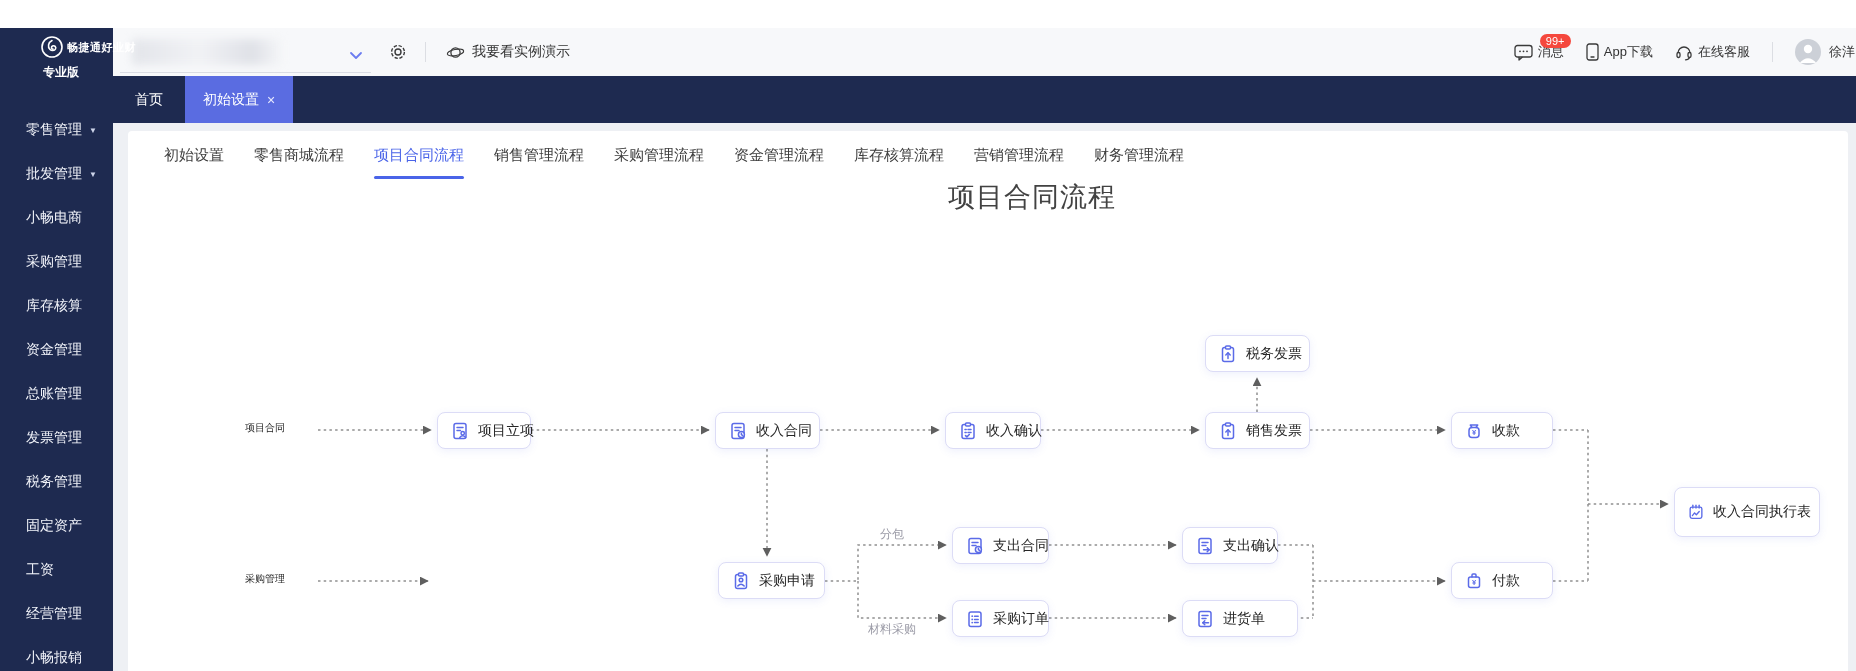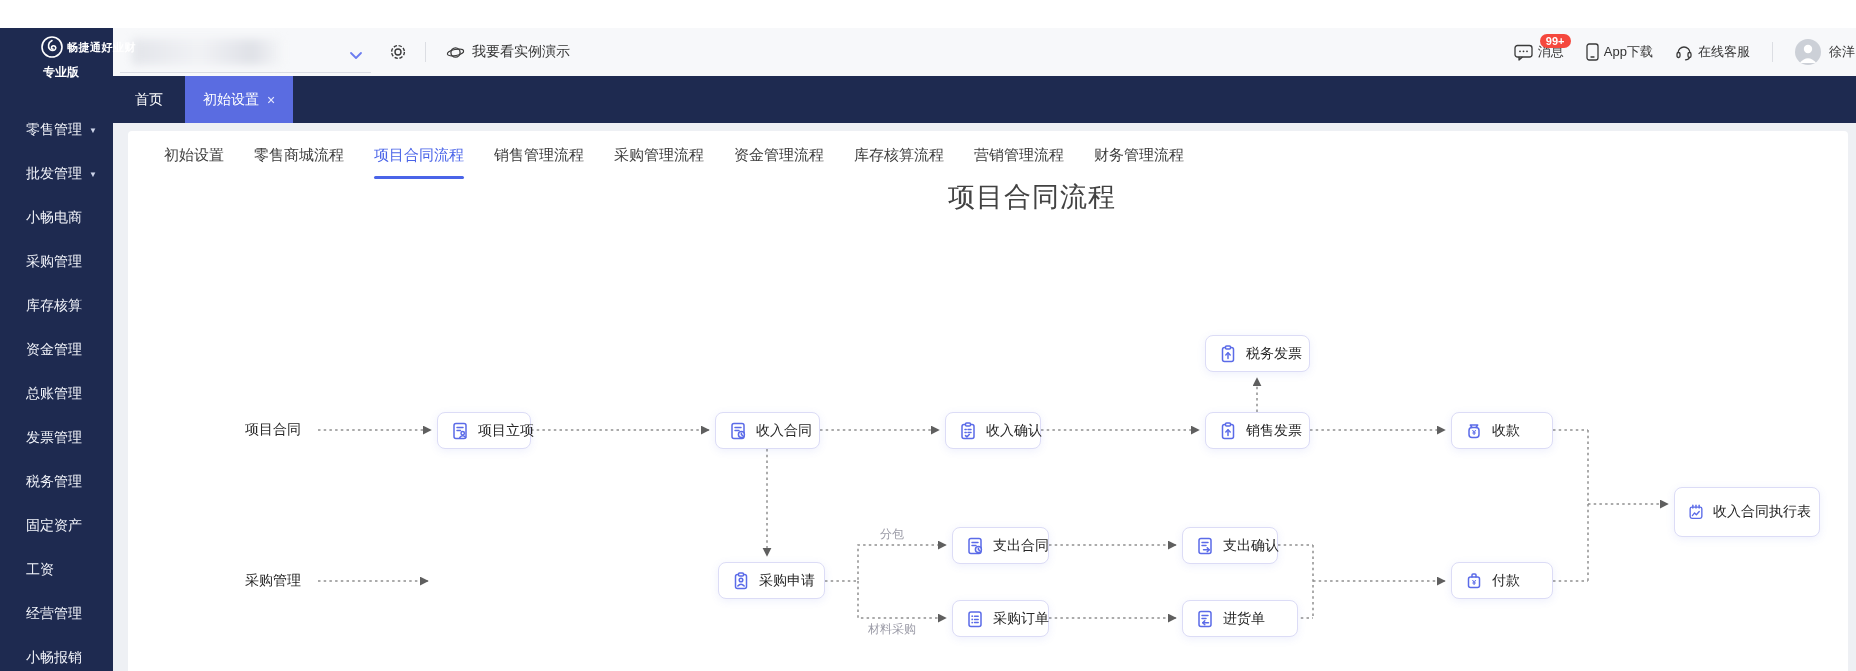"99+" .badge { font-weight: bold -> normal }
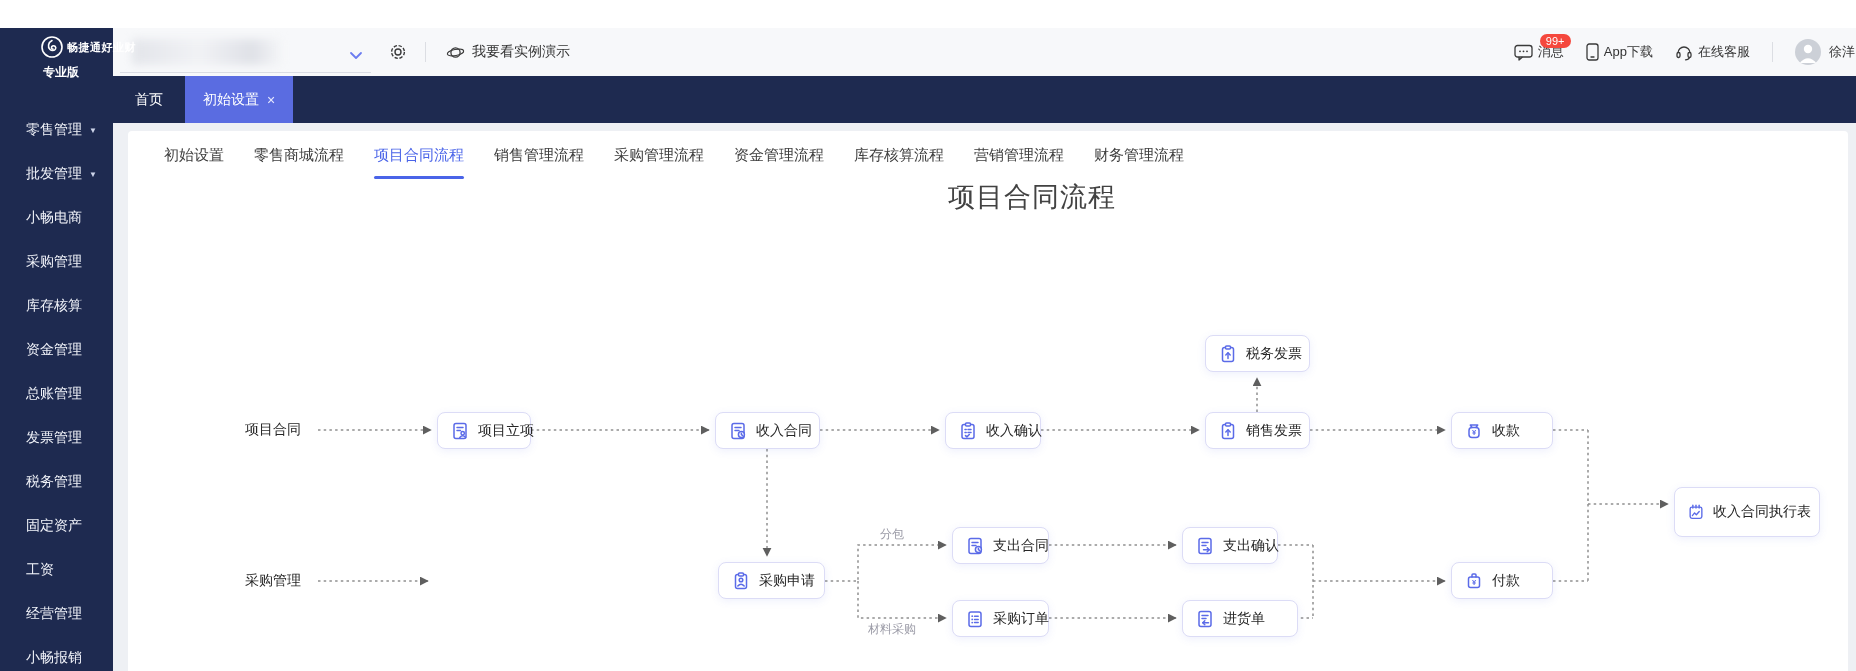"项目合同" .row-label { font-size: 14px -> 10px }
